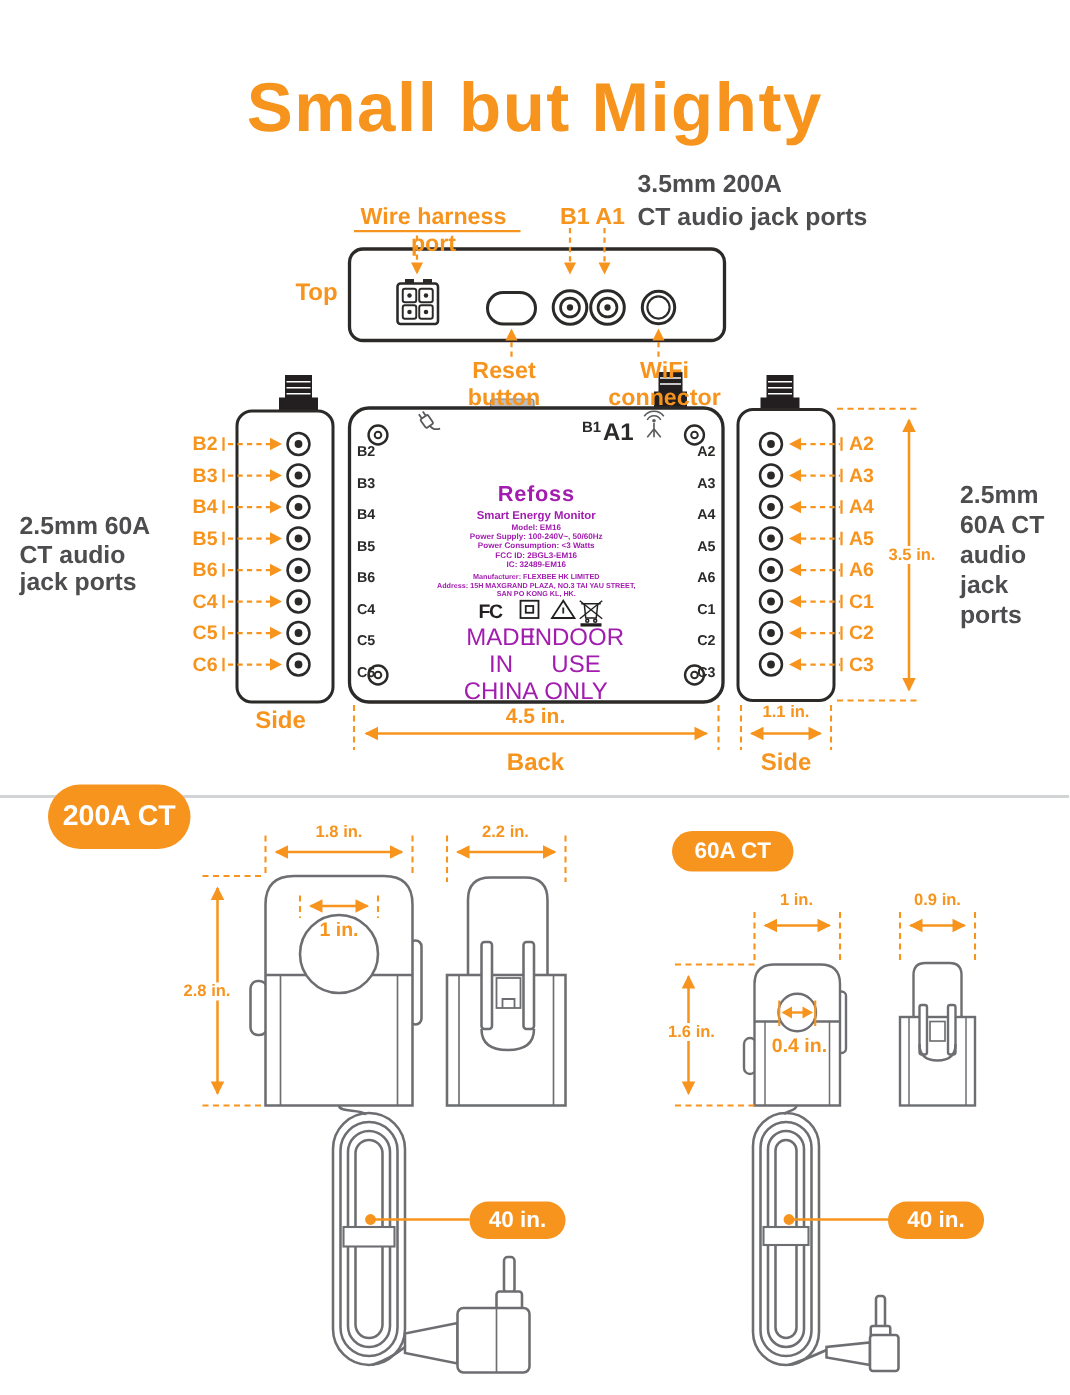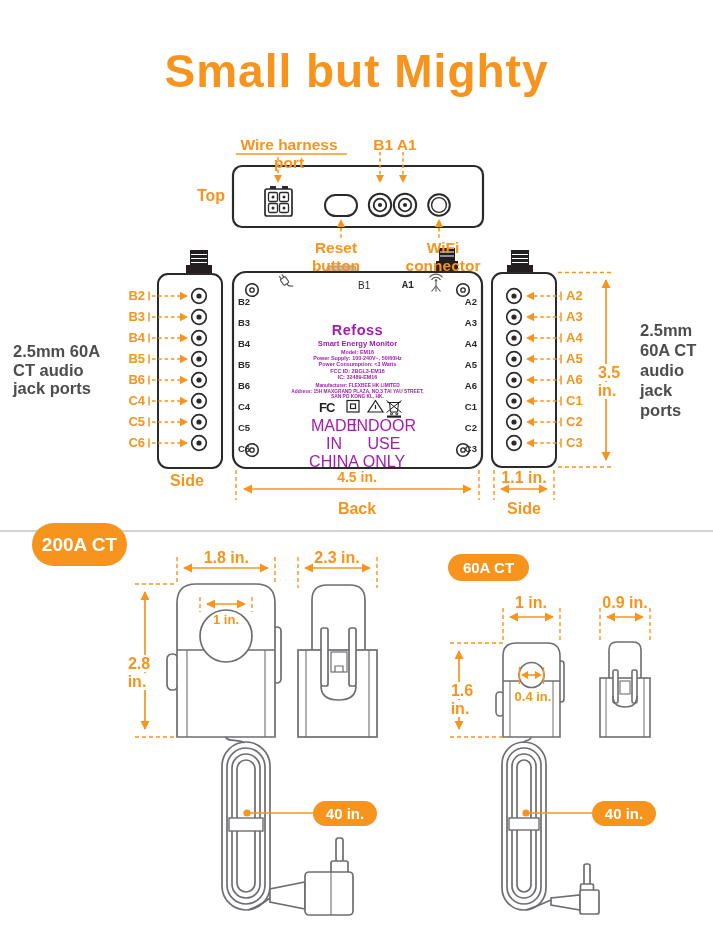"3.5mm 200A" div.abs { html: none -> <div> <div>3.5mm 200A</div> <div>CT audio jack ports</div> </div> }
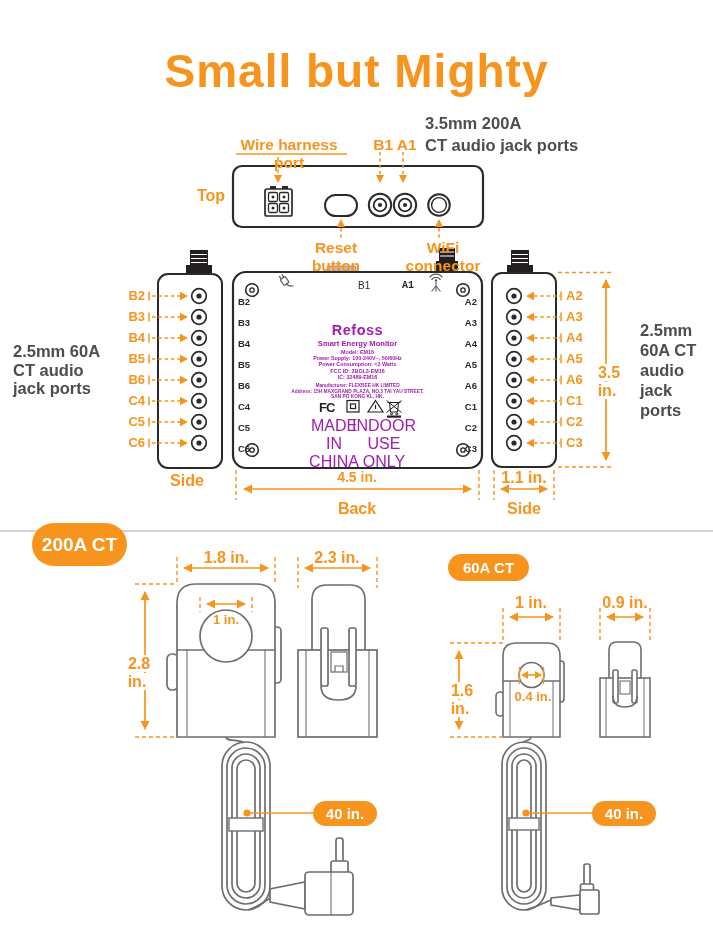"B1" div.abs { font-weight: 400 -> 700; left: 358px -> 388px }
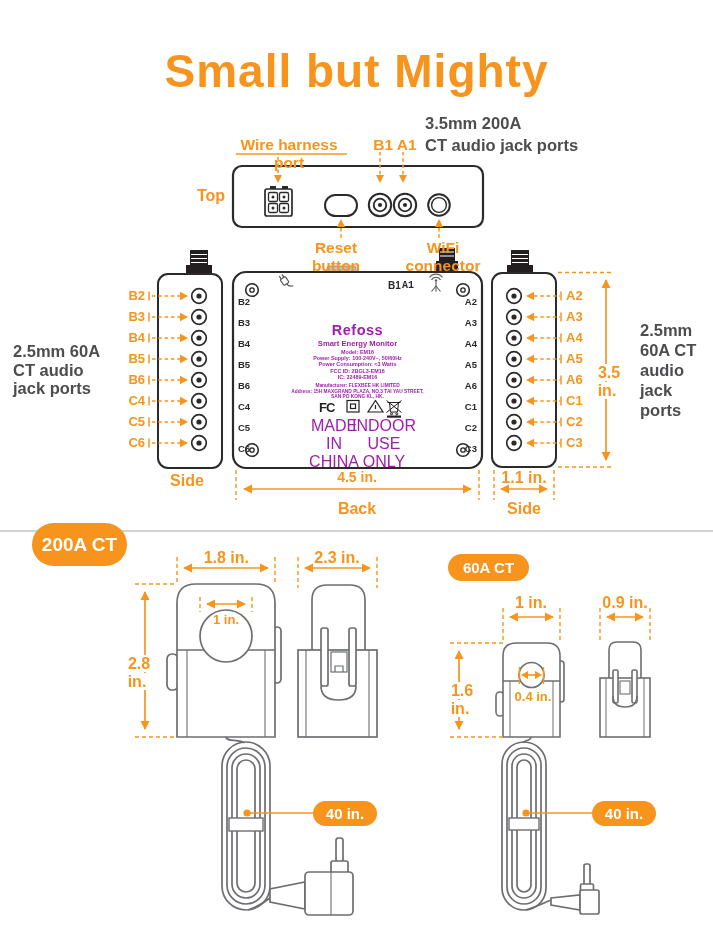"A1" div.abs { font-family: Liberation Mono, monospace -> none; font-size: 10px -> 16px }
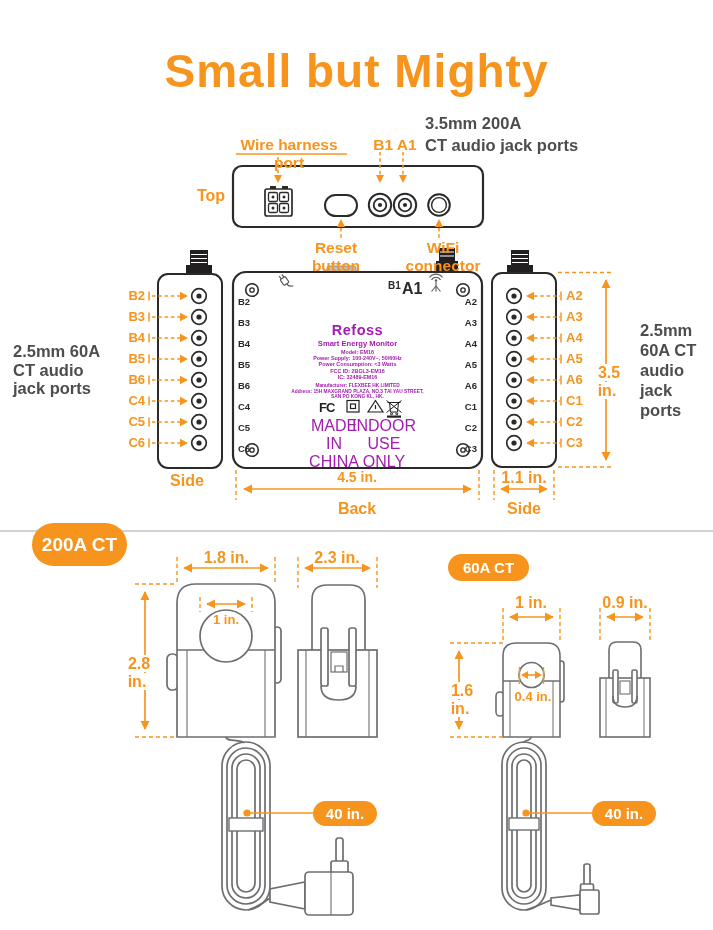"3.5 in." .dim { font-size: 16px -> 11px }
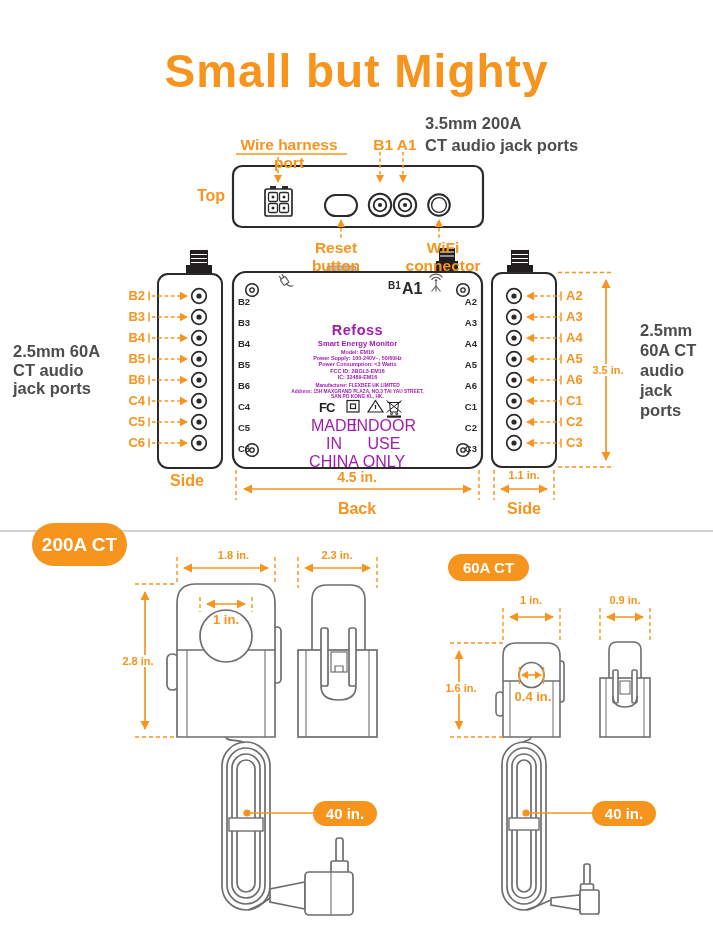"1.8 in." div.abs { text-align: right -> none }
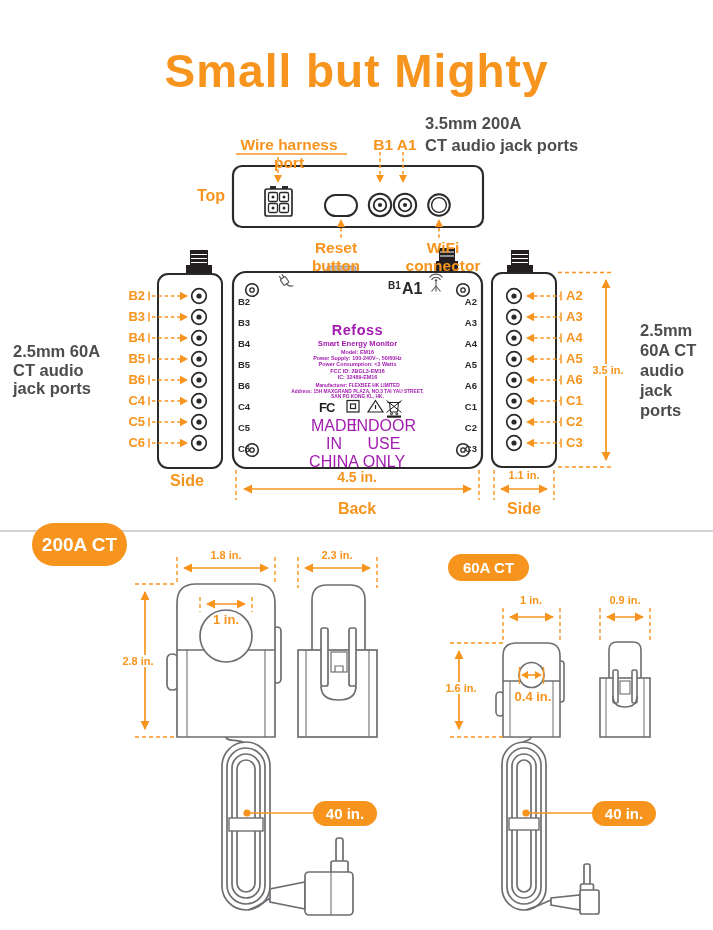"2.3 in." div.abs { text: 2.3 -> 2.2 }
